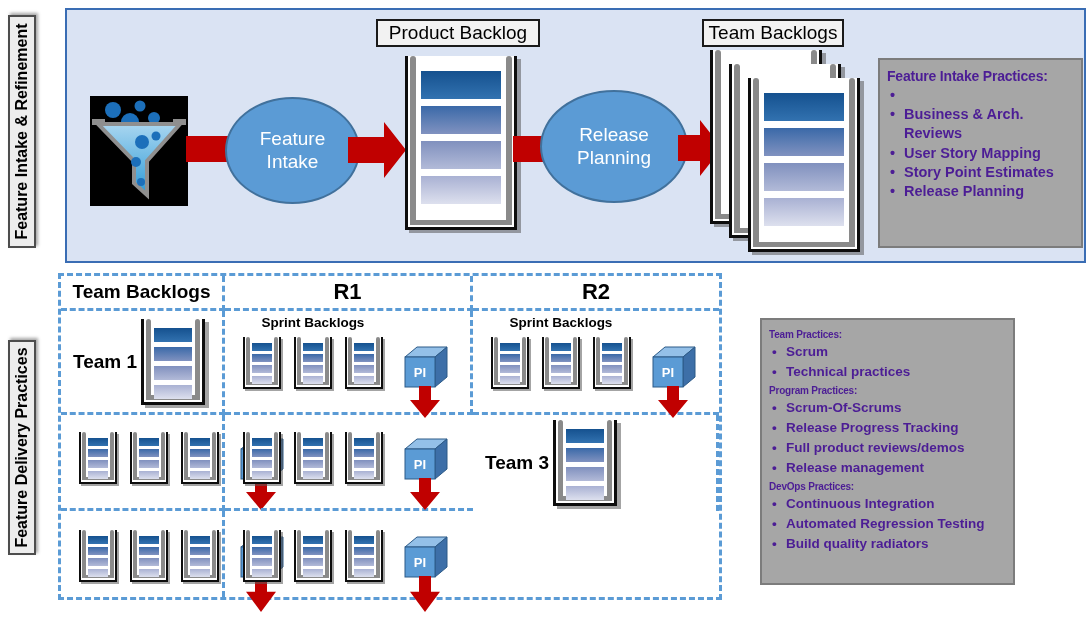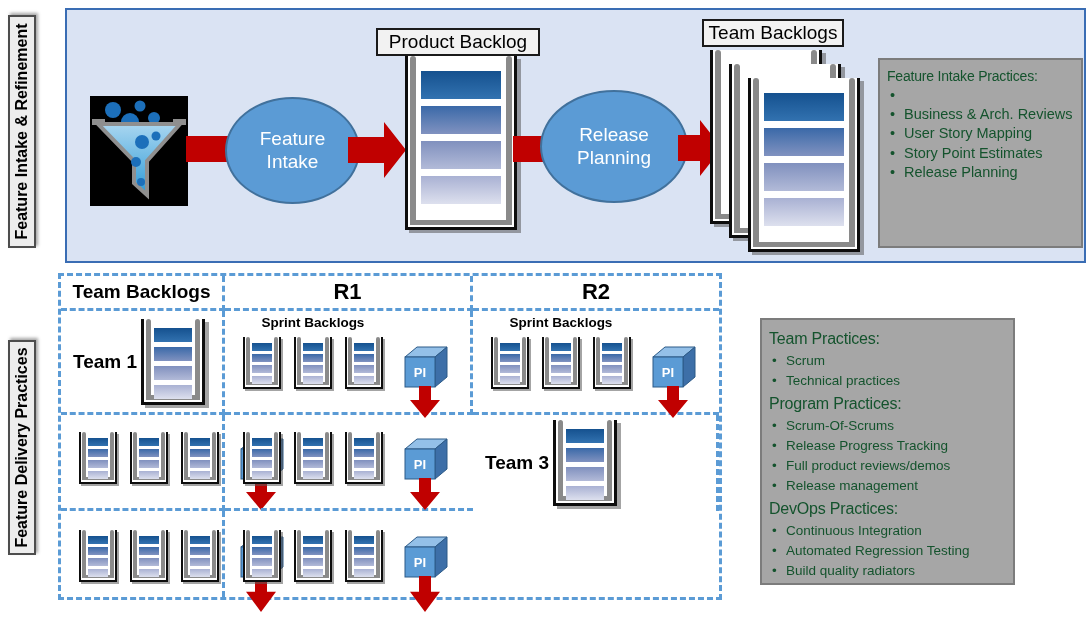"Product Backlog" div.titlebox { top: 28px -> 19px }
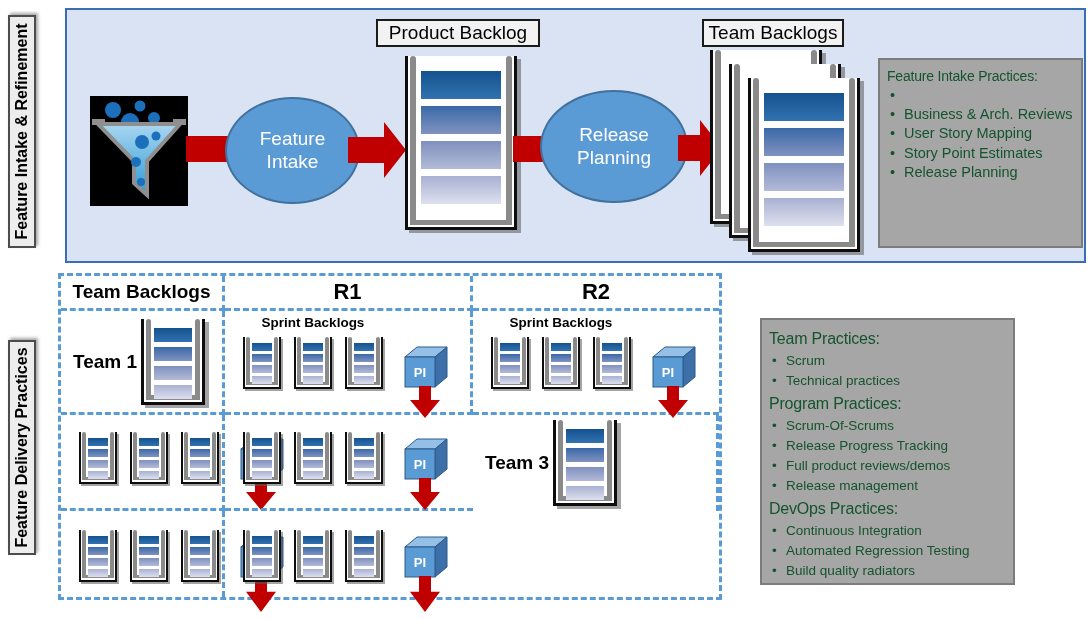"Feature Intake Practices:" .graybox { color: #14532d -> #4c1d95; font-weight: normal -> bold }
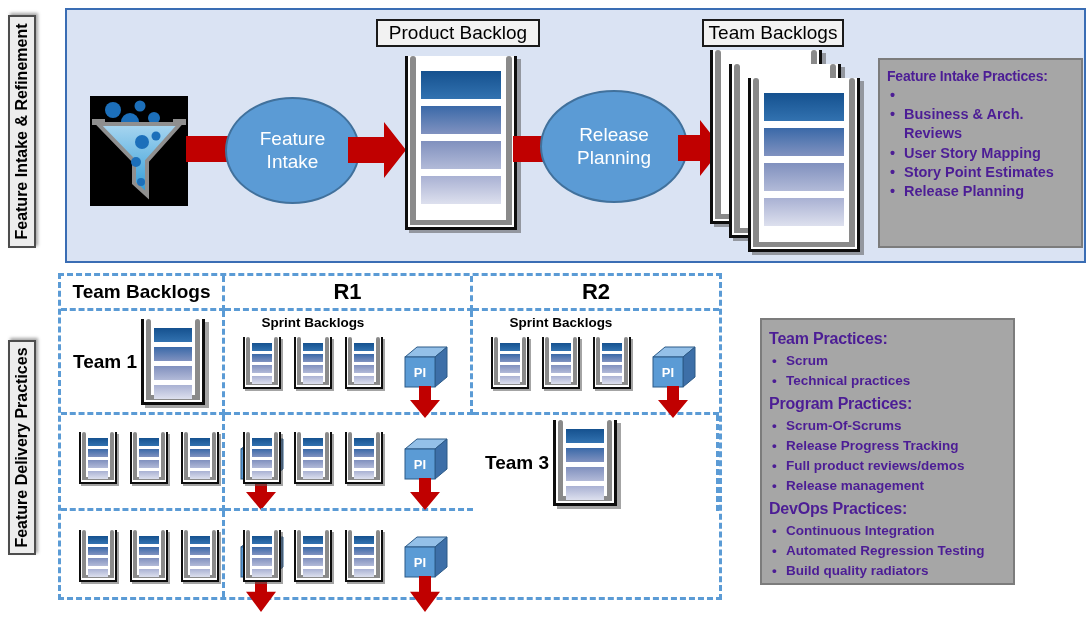"Team Practices:" .gb2 .title { font-size: 16px -> 10px }
